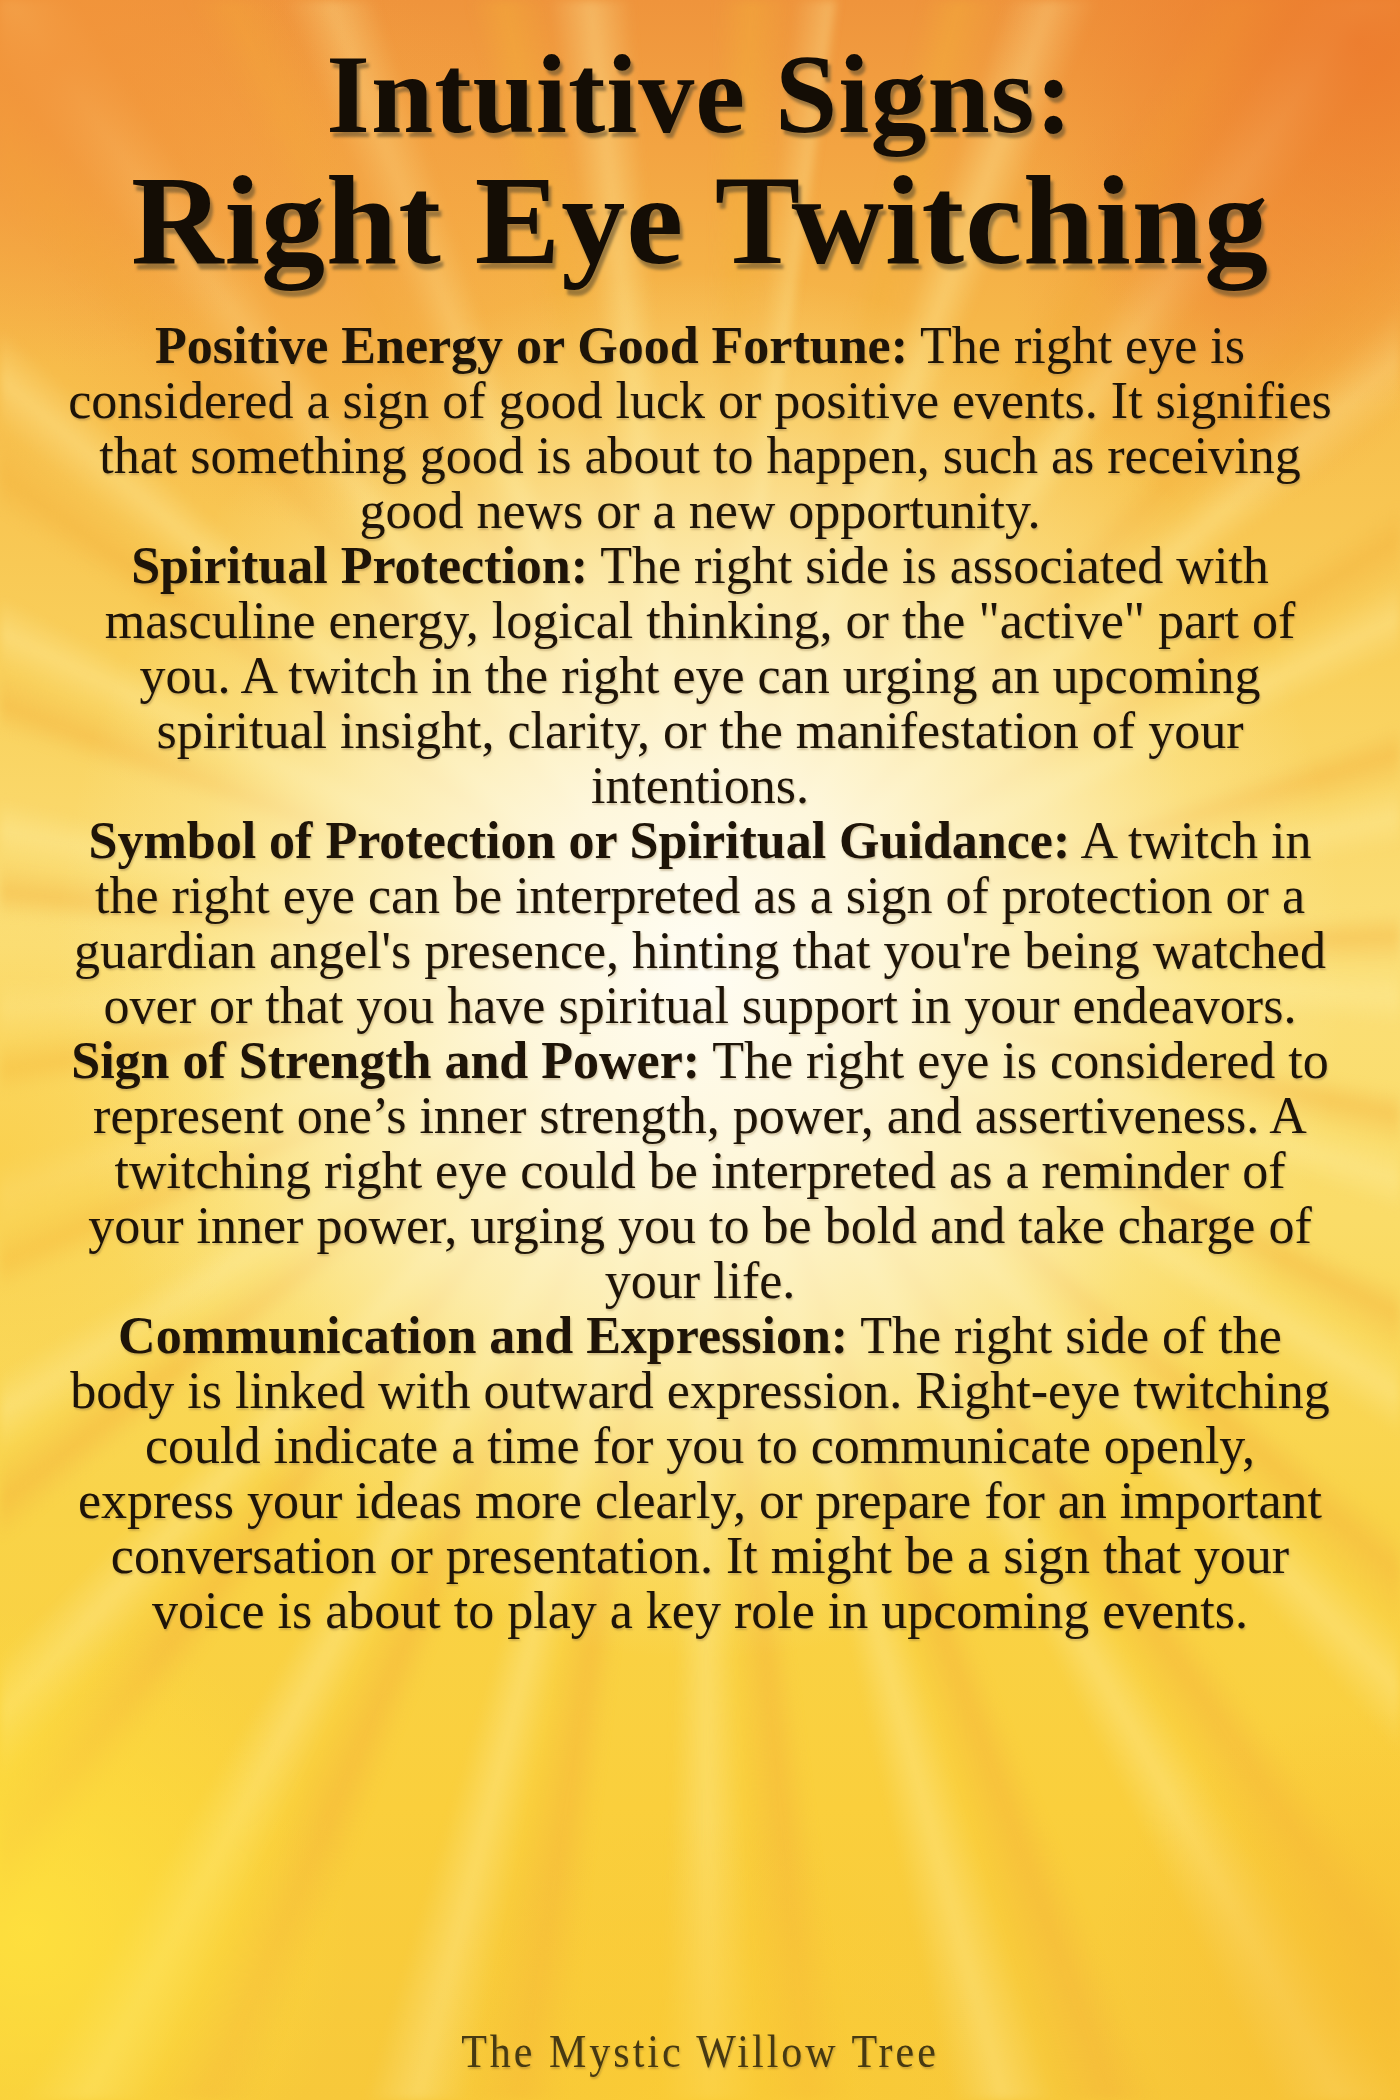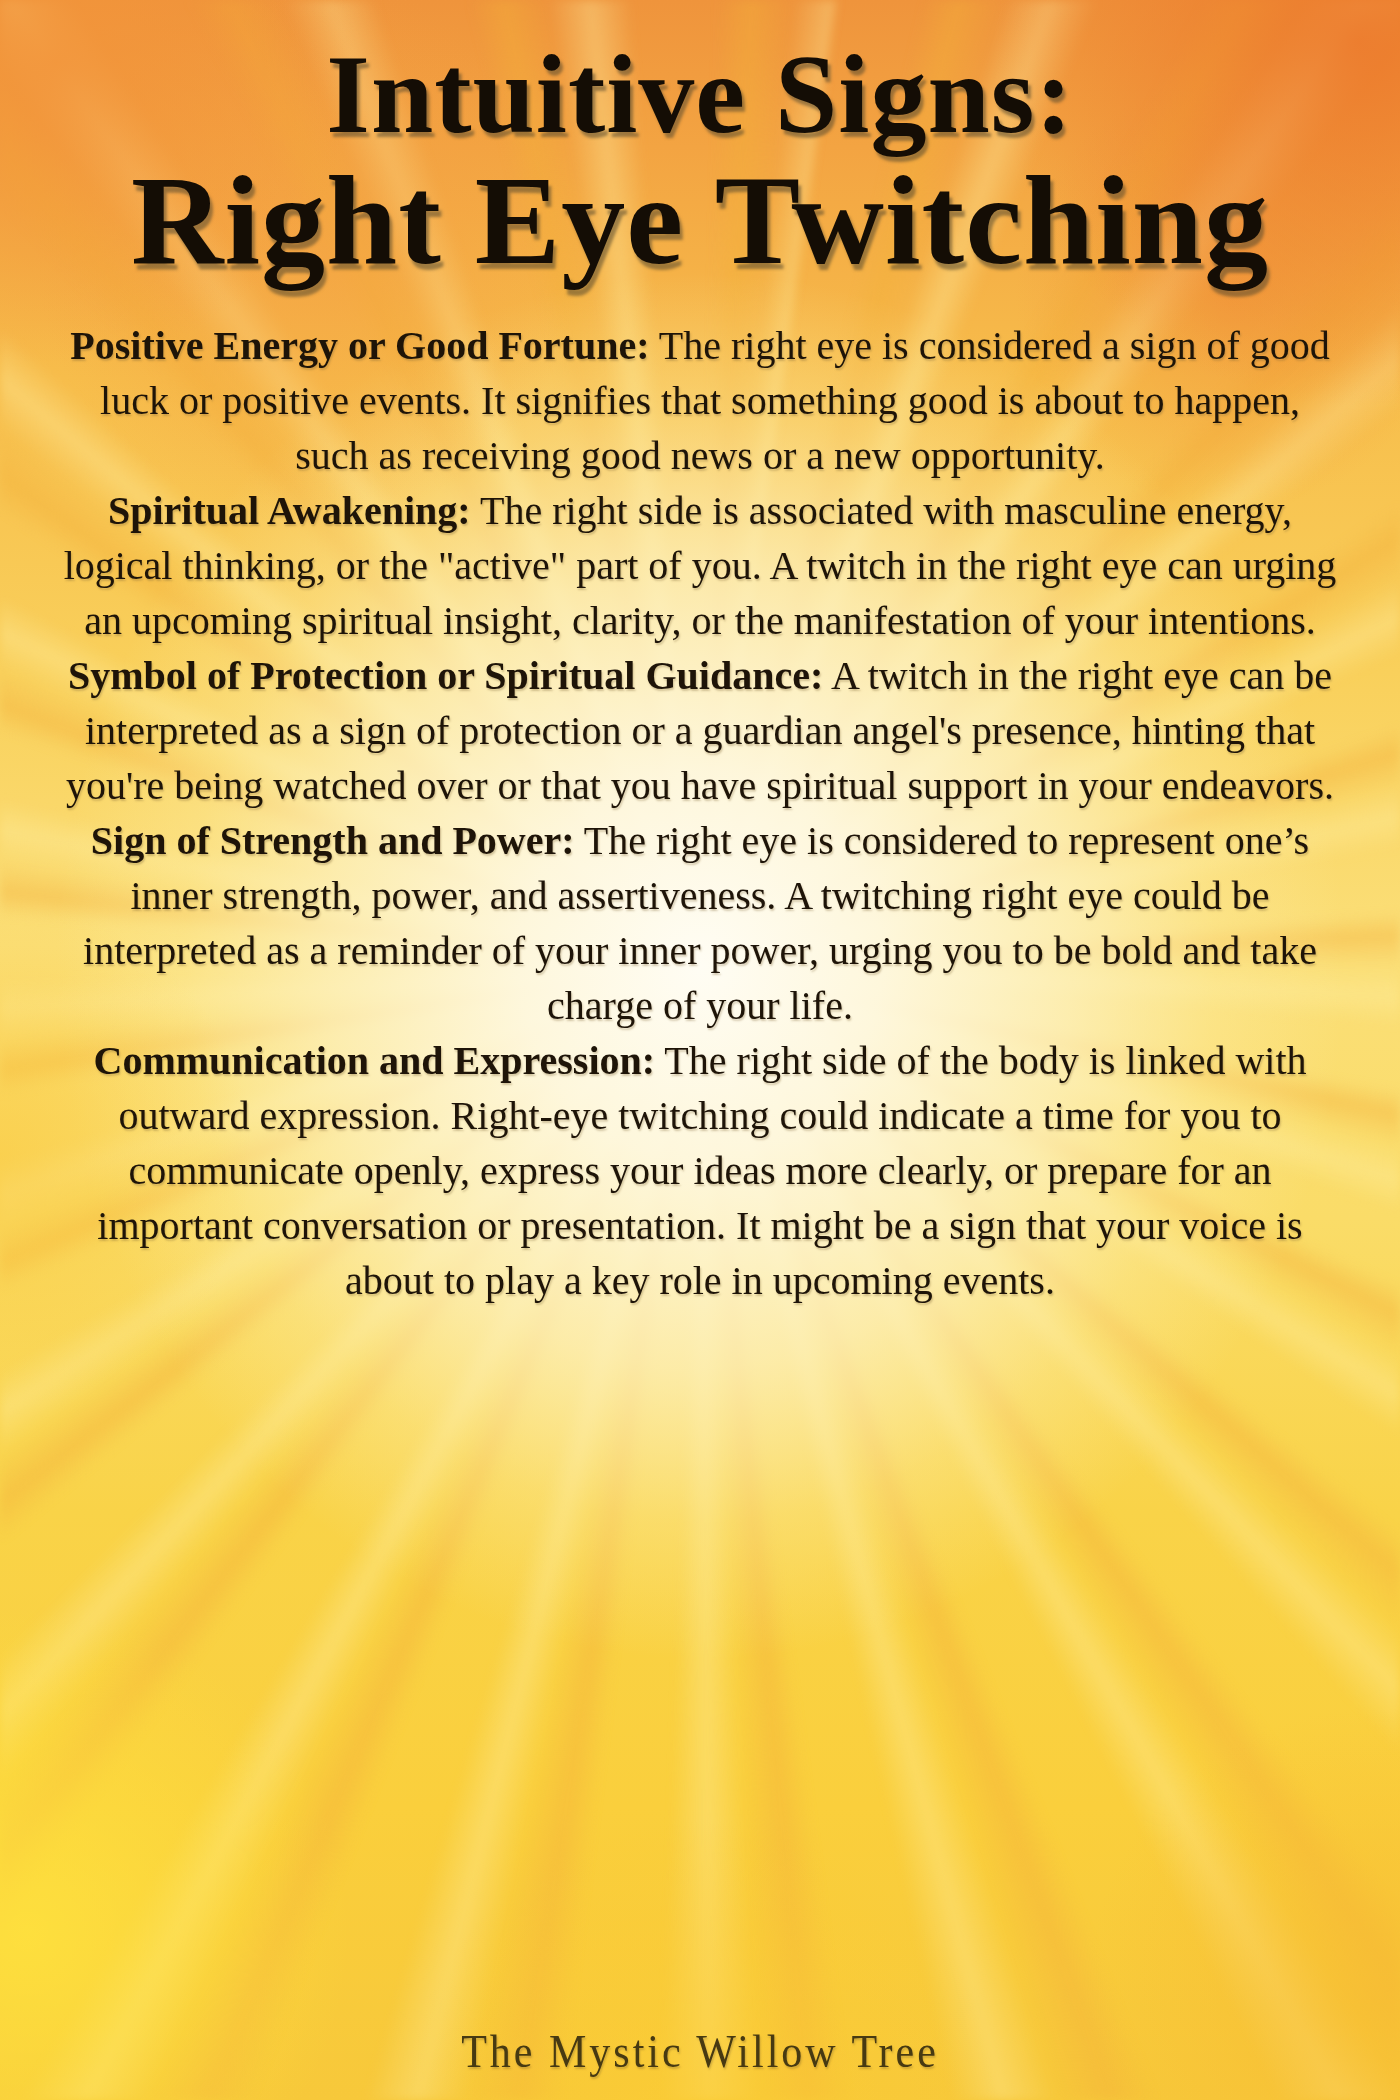"Positive Energy or Good Fortune:" .sections { font-size: 40px -> 52px }
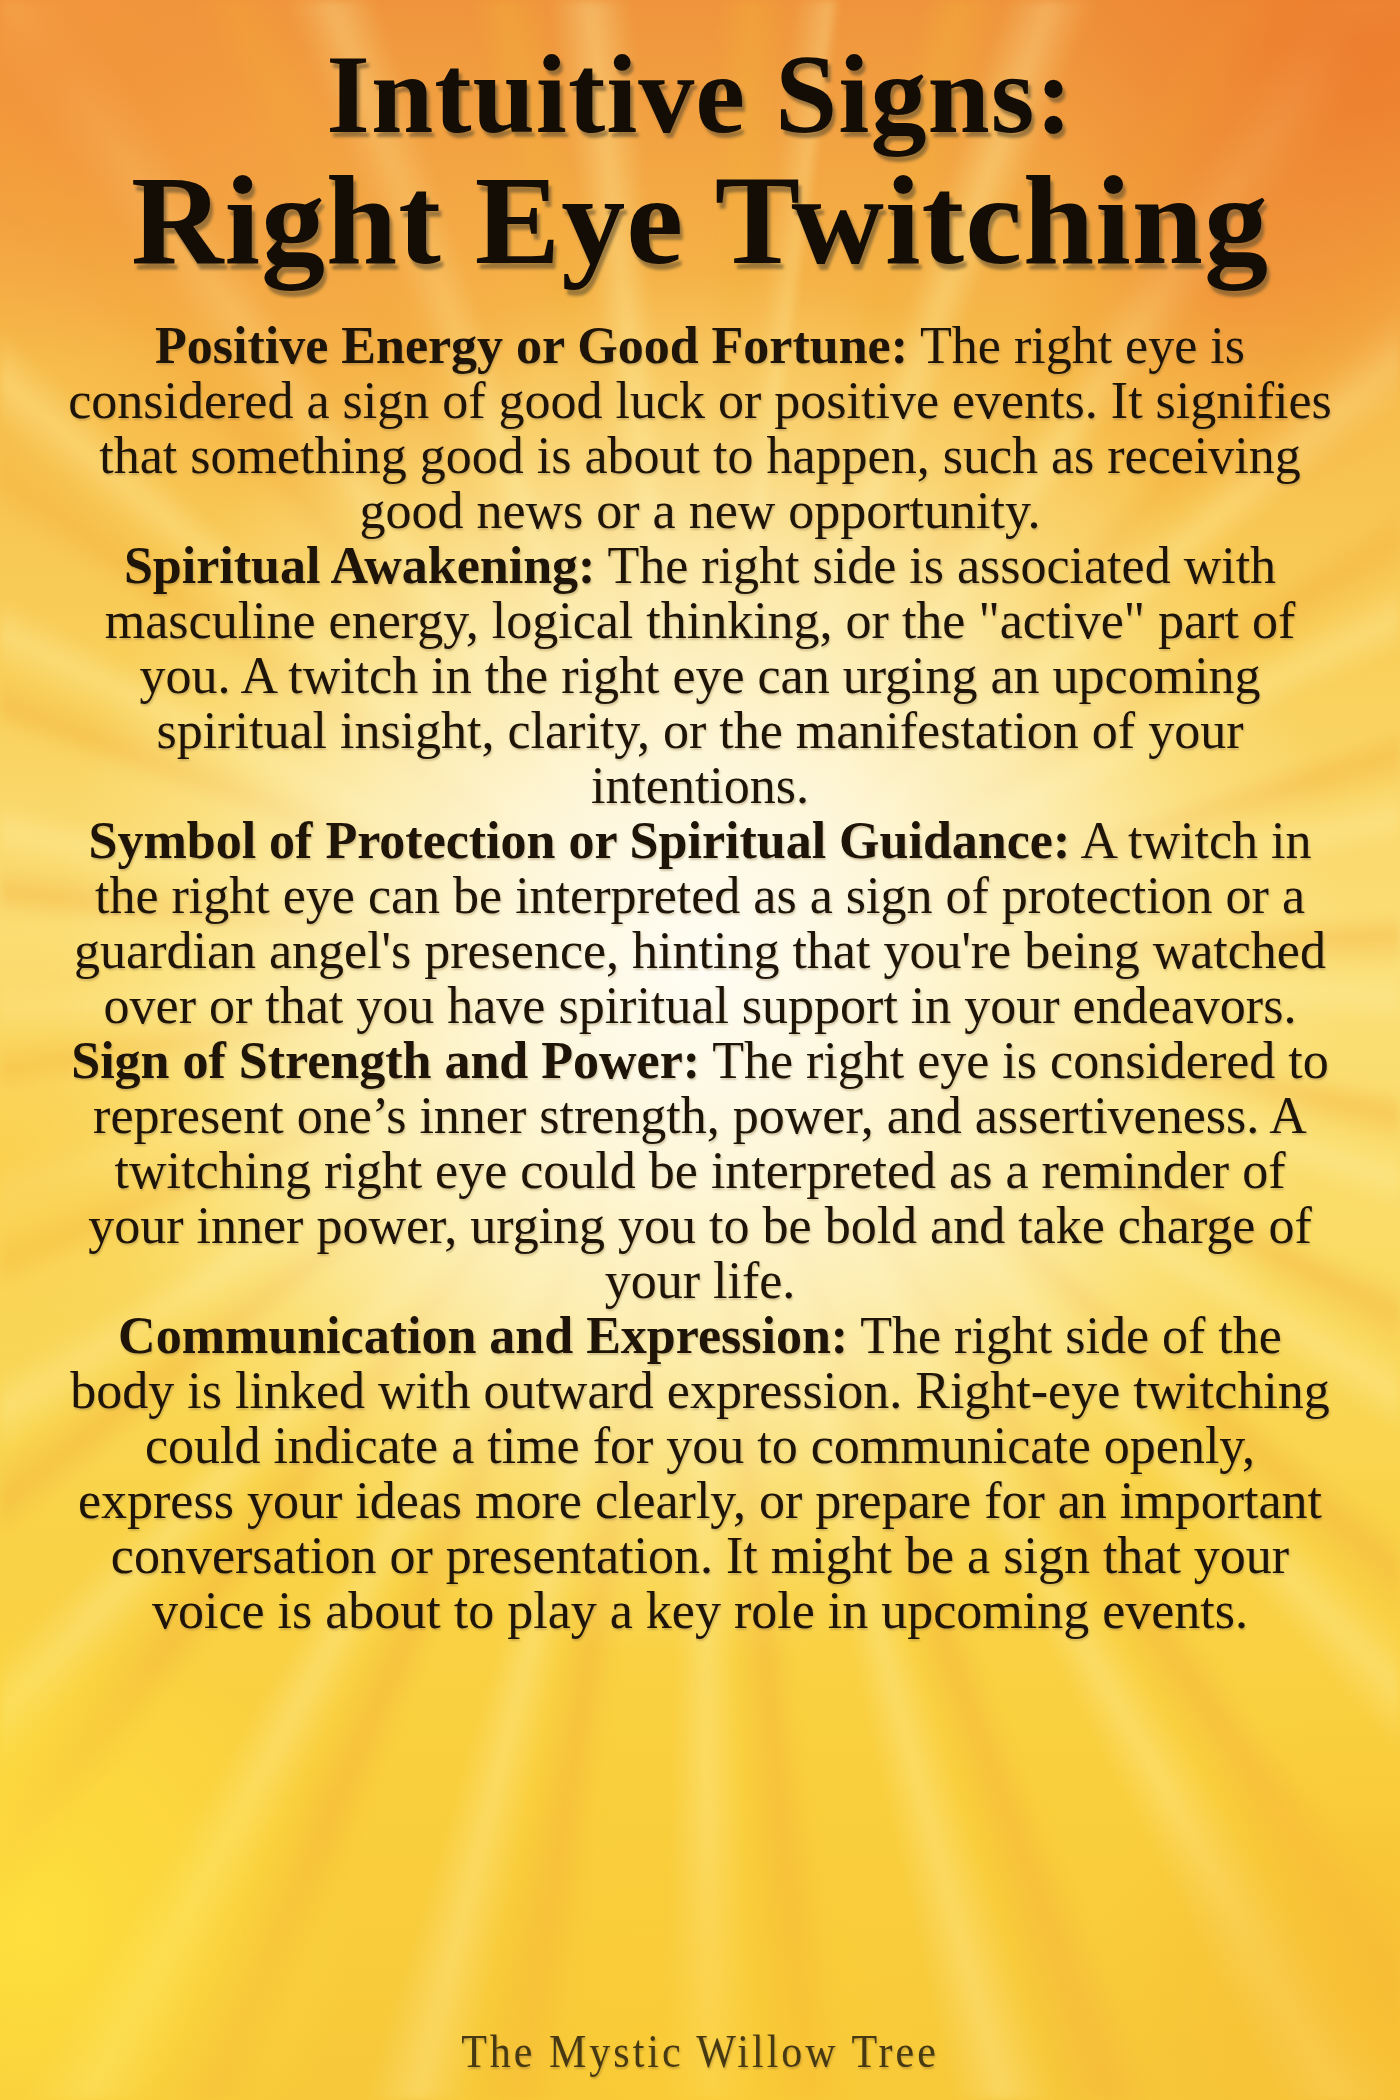"Spiritual Awakening:" strong { text: Awakening -> Protection }
